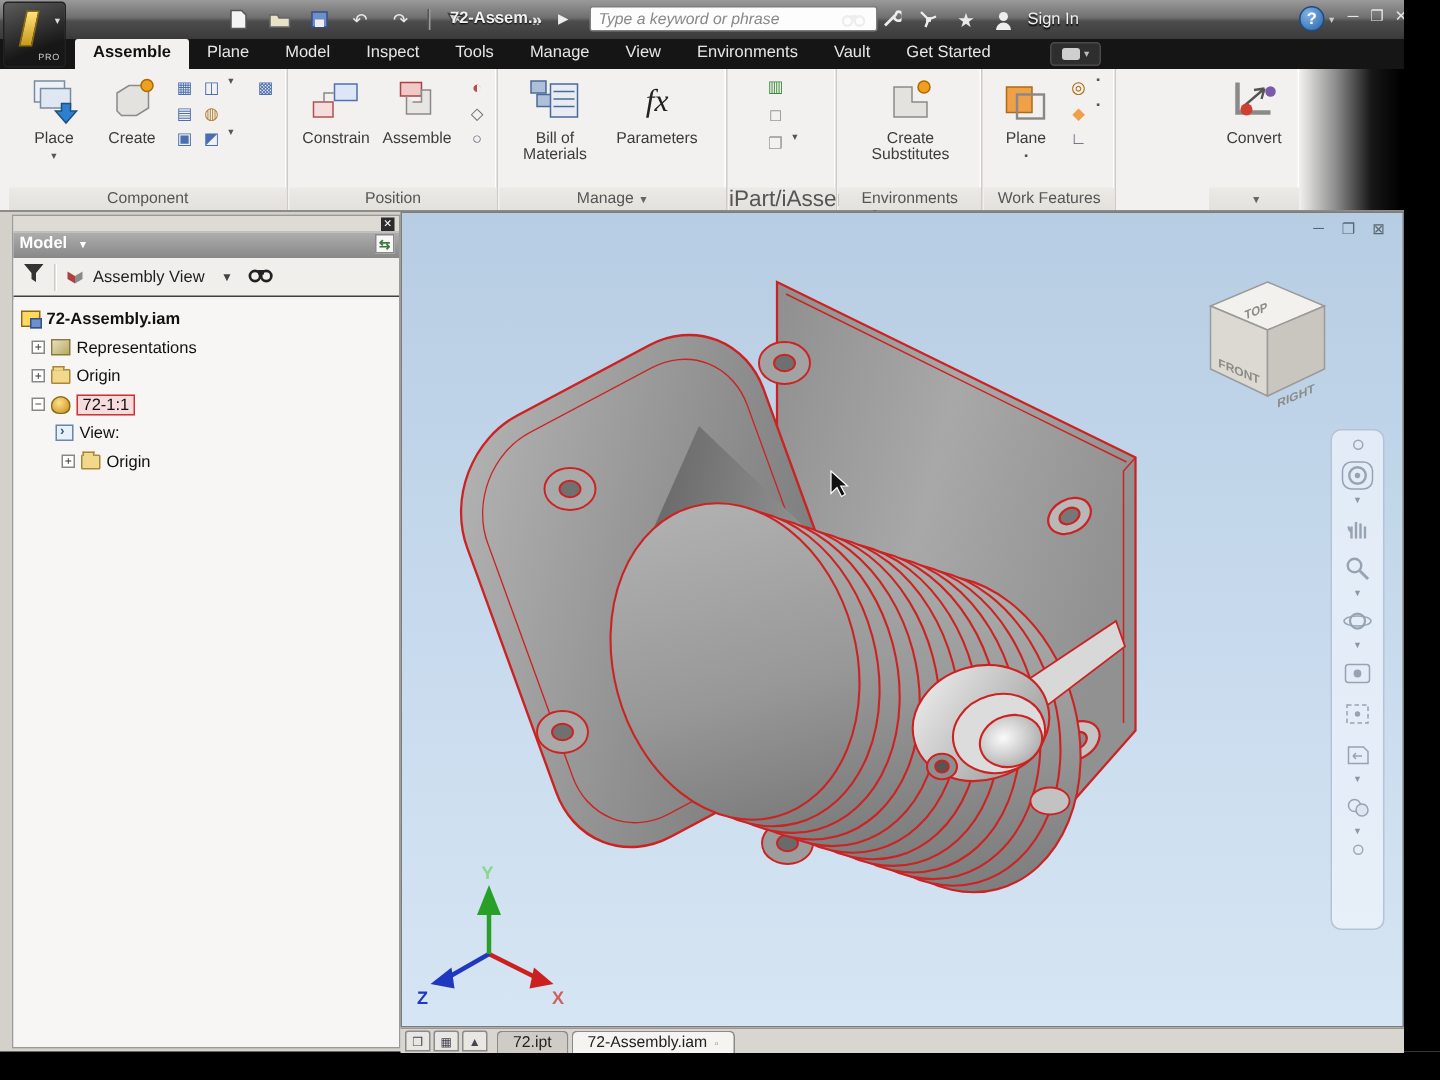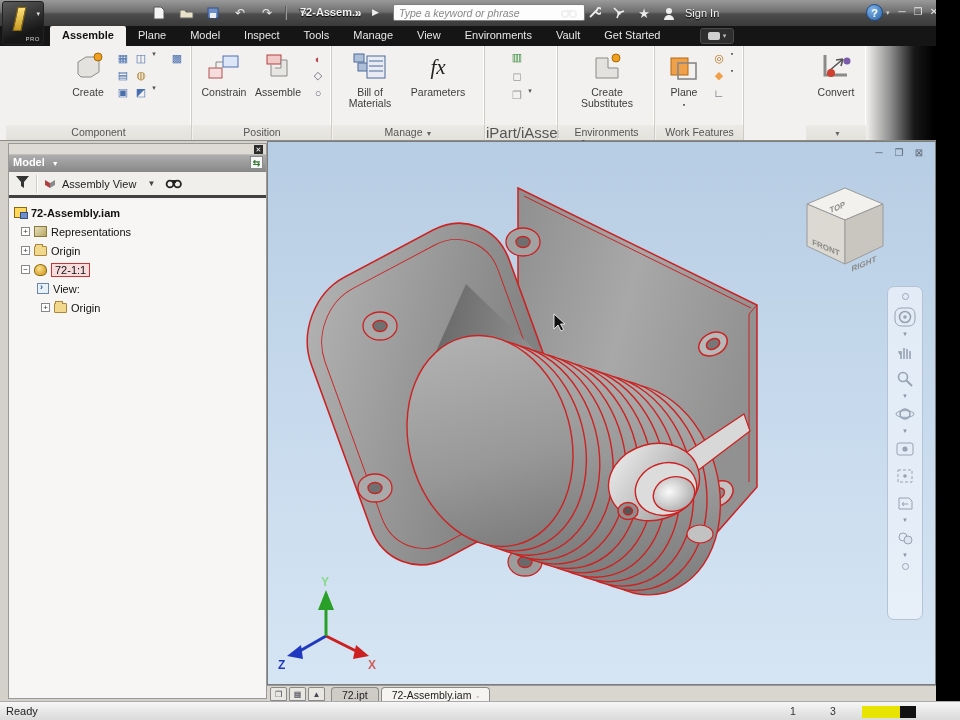"Place" div.rbtn { html: none -> <div> <div> <svg> <rect></rect> <rect></rect> <path></path> </svg> </div> <div>Place</div> <div>▾</div> </div> }
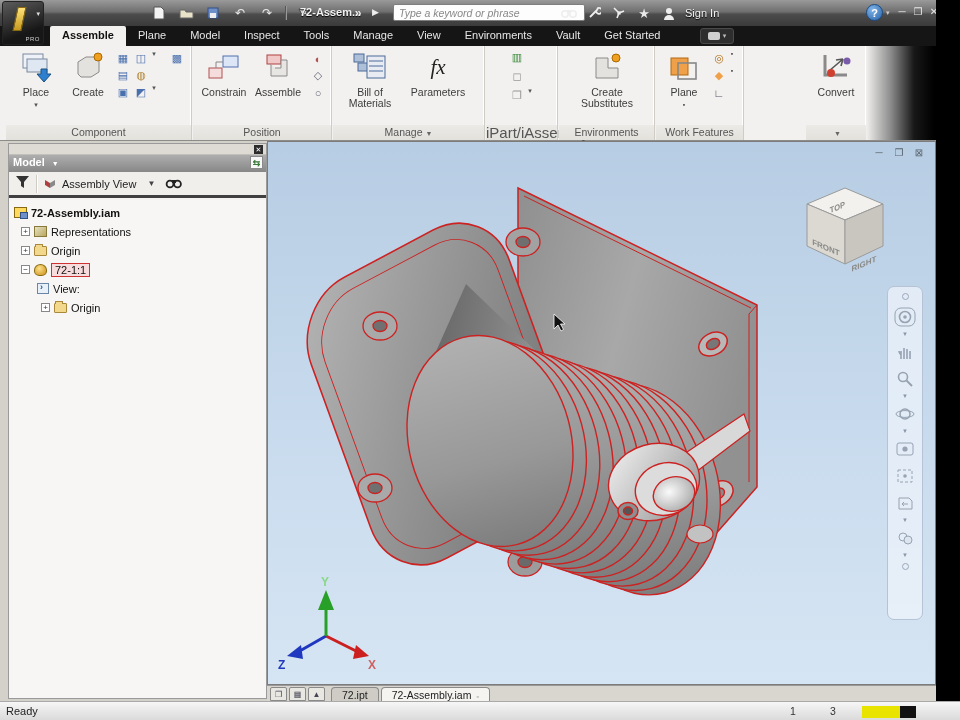"Assembly View" .ptoolbar { border-bottom: 3px solid #404040 -> 1px solid #404040 }
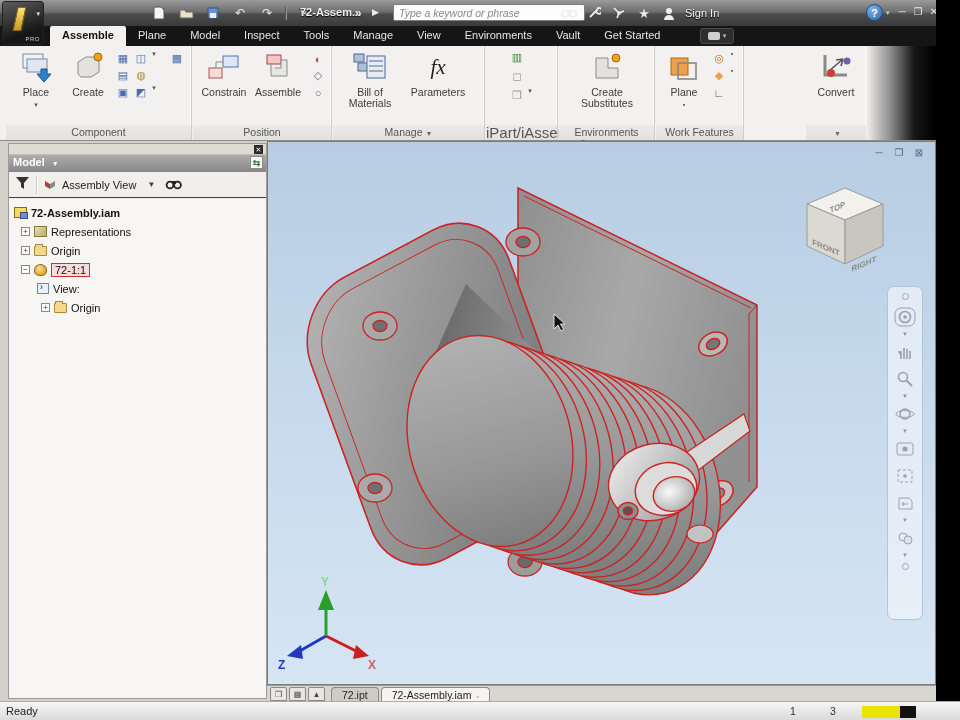"Ready" div.statusbar { html: <div> <span>Ready</span> <span>1</span> <span>3</span> <span></span> <span></span> </div> -> none }
